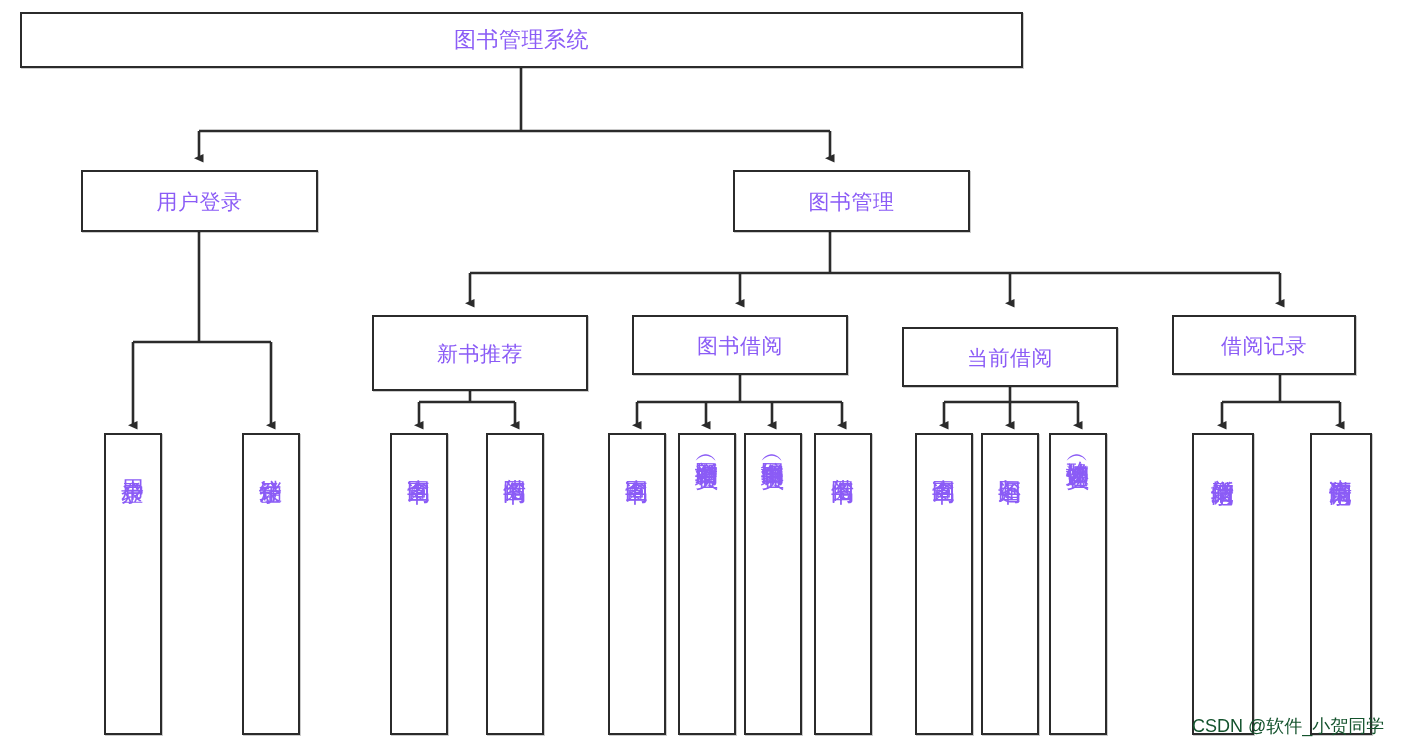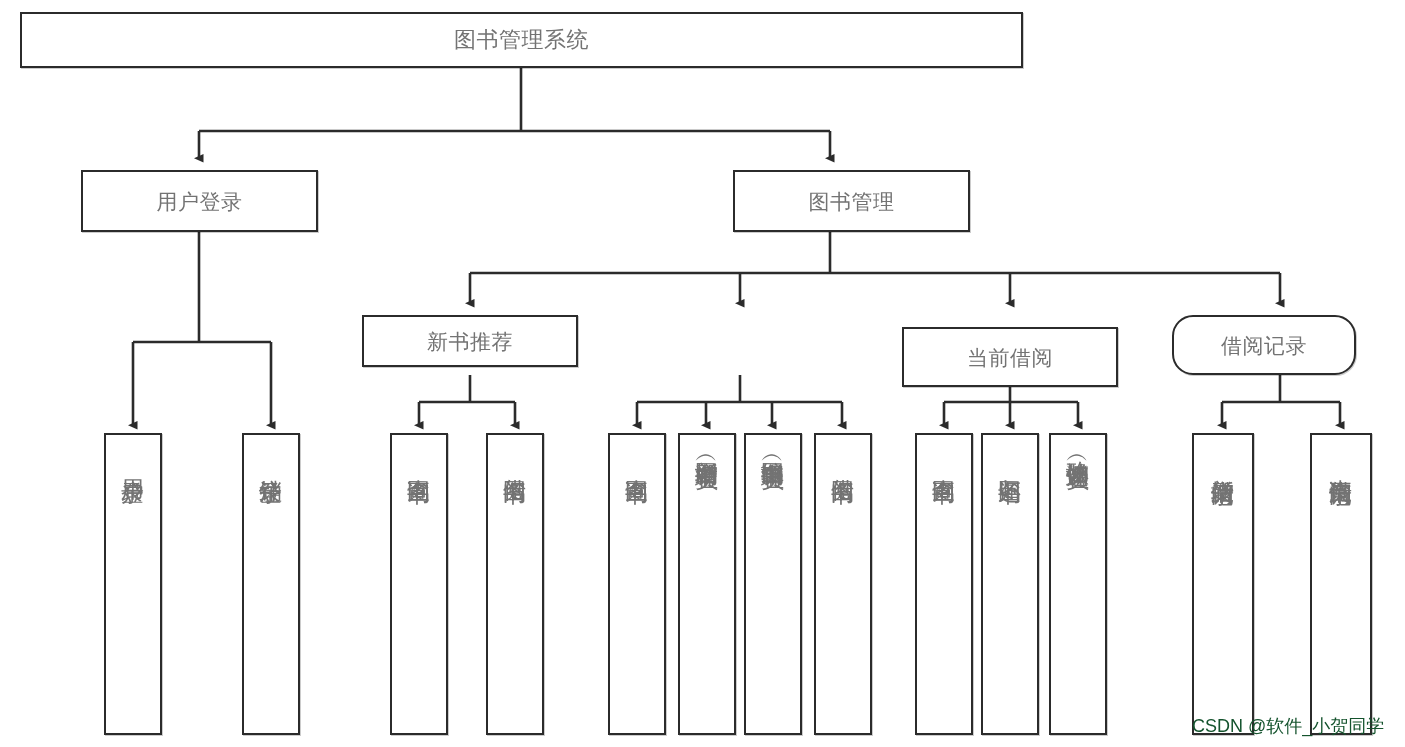"图书管理系统" .node .label { color: #737373 -> #8b5cf6 }
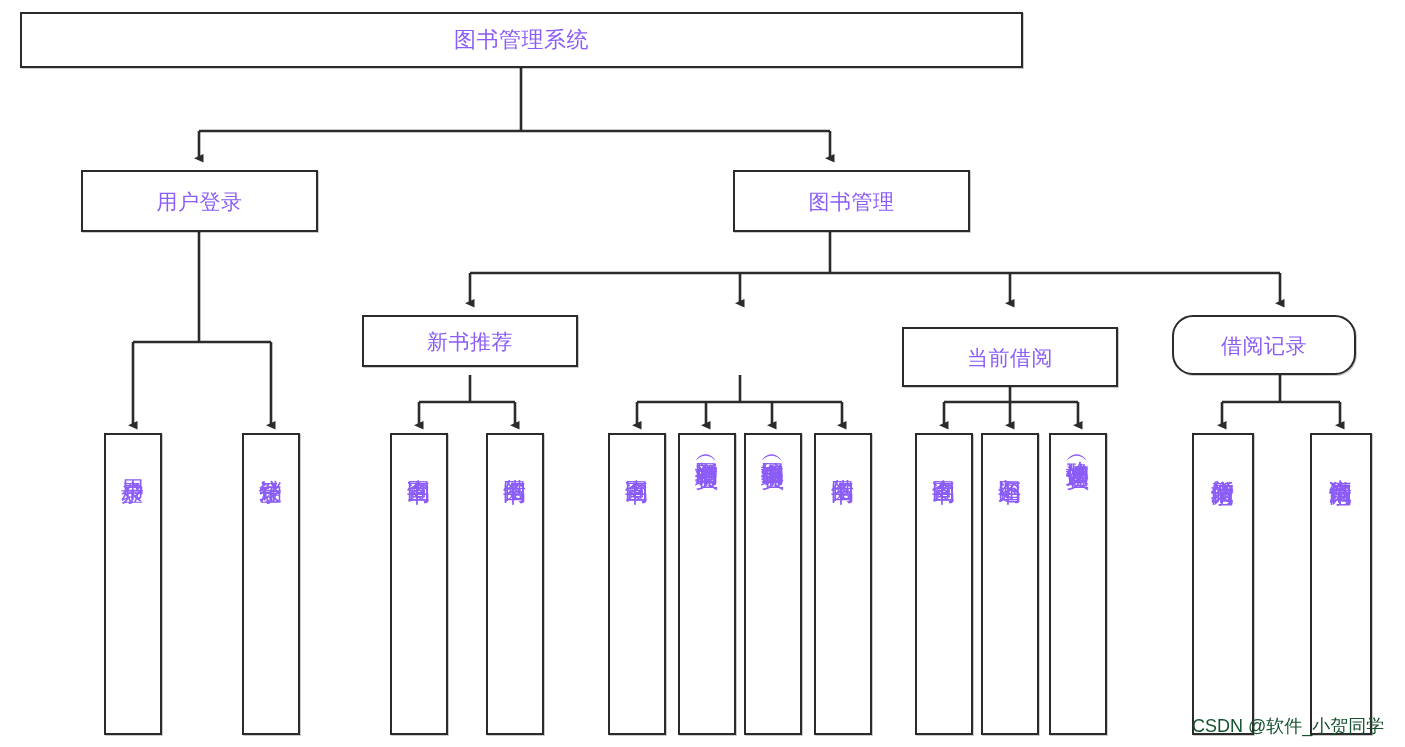"新书推荐" div.node { height: 52px -> 76px; left: 362px -> 372px }
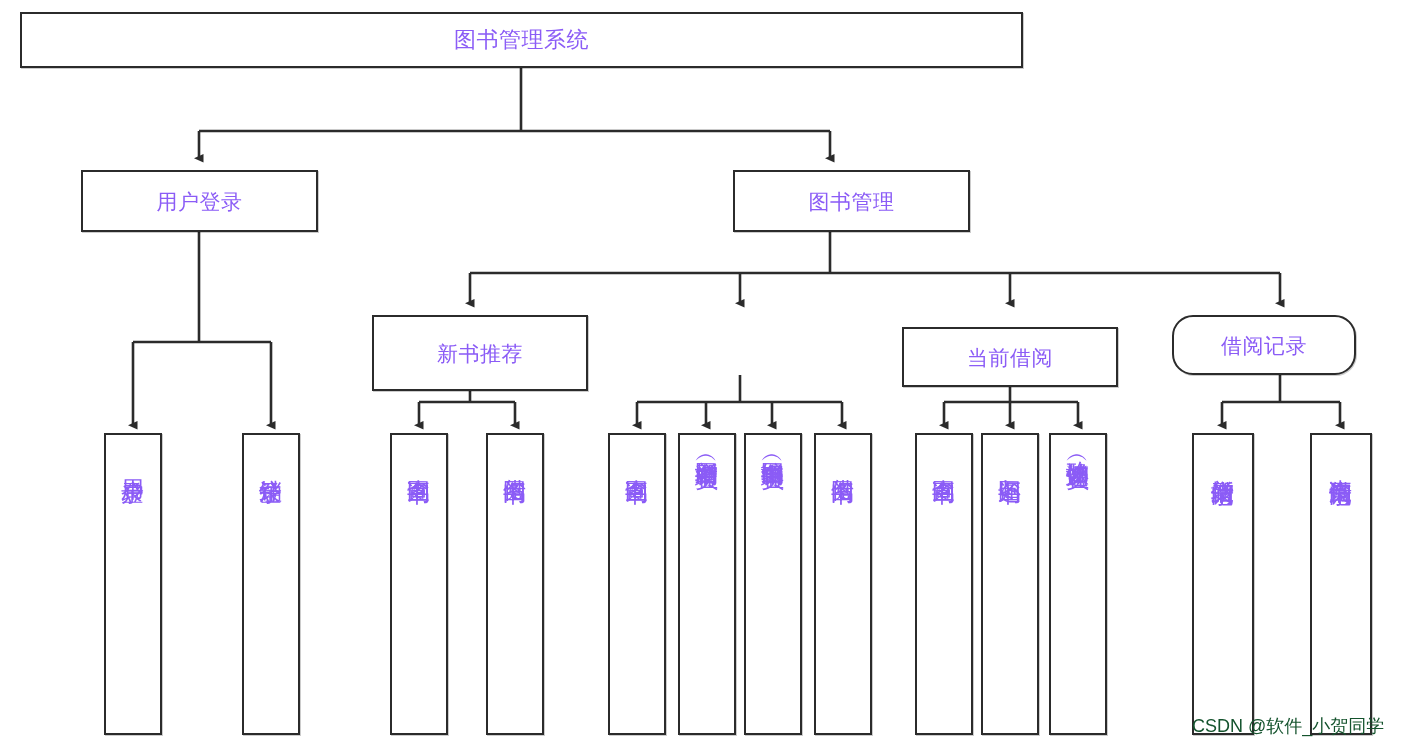"图书借阅" div.node { html: none -> <div> <span>图书借阅</span> </div> }
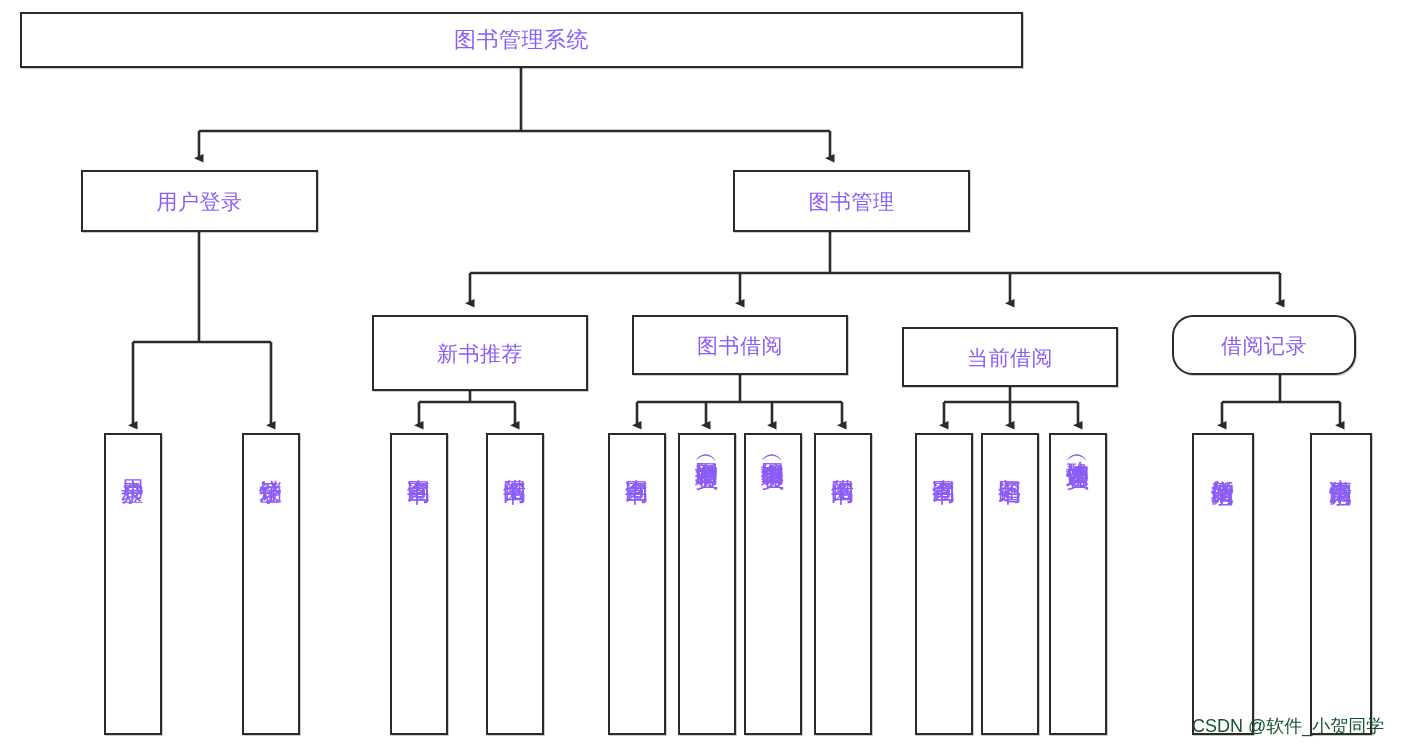"借阅记录" div.node { border-radius: 21px -> none }
